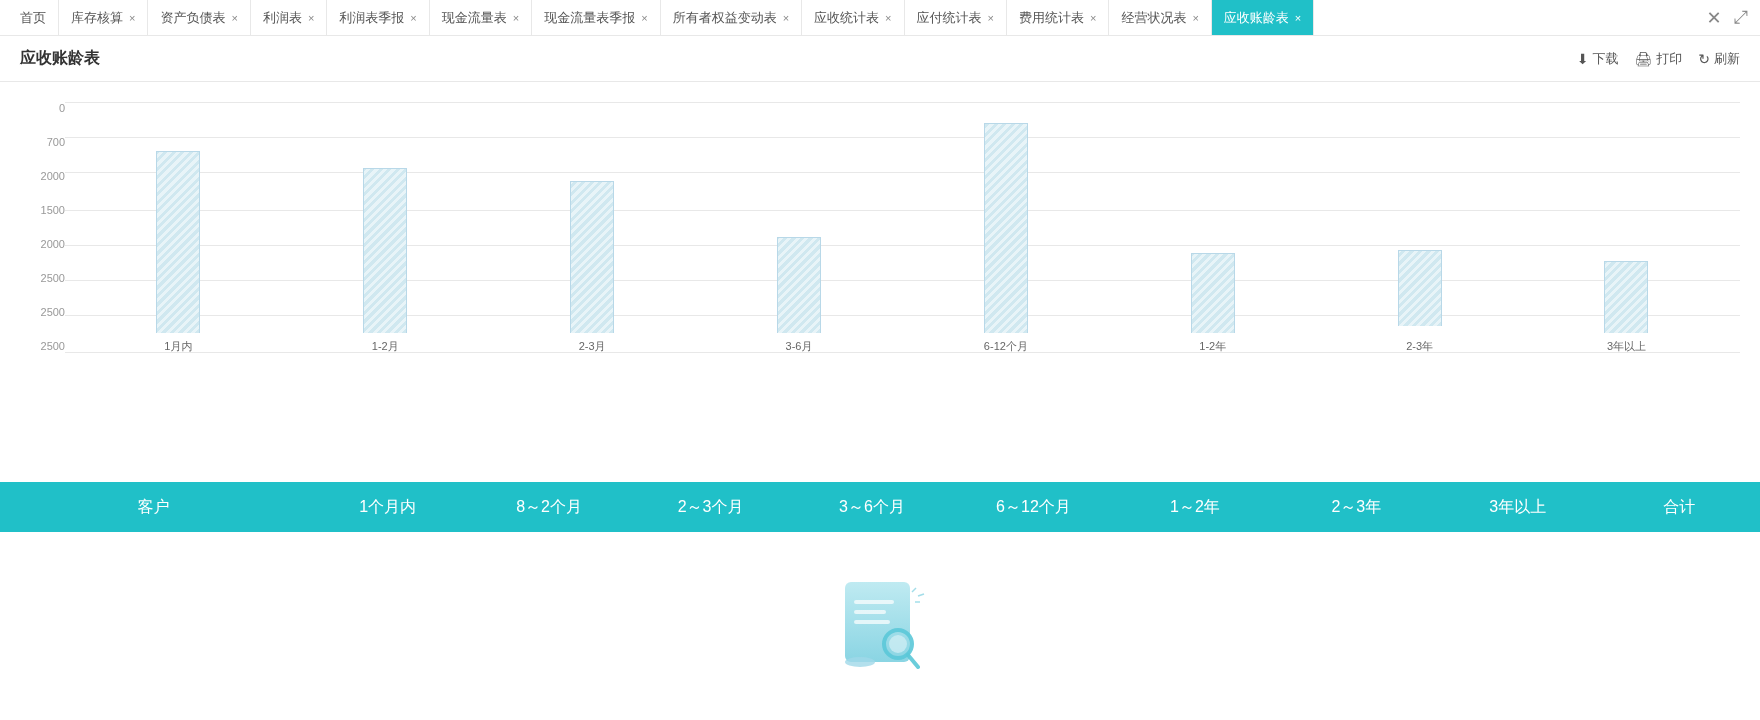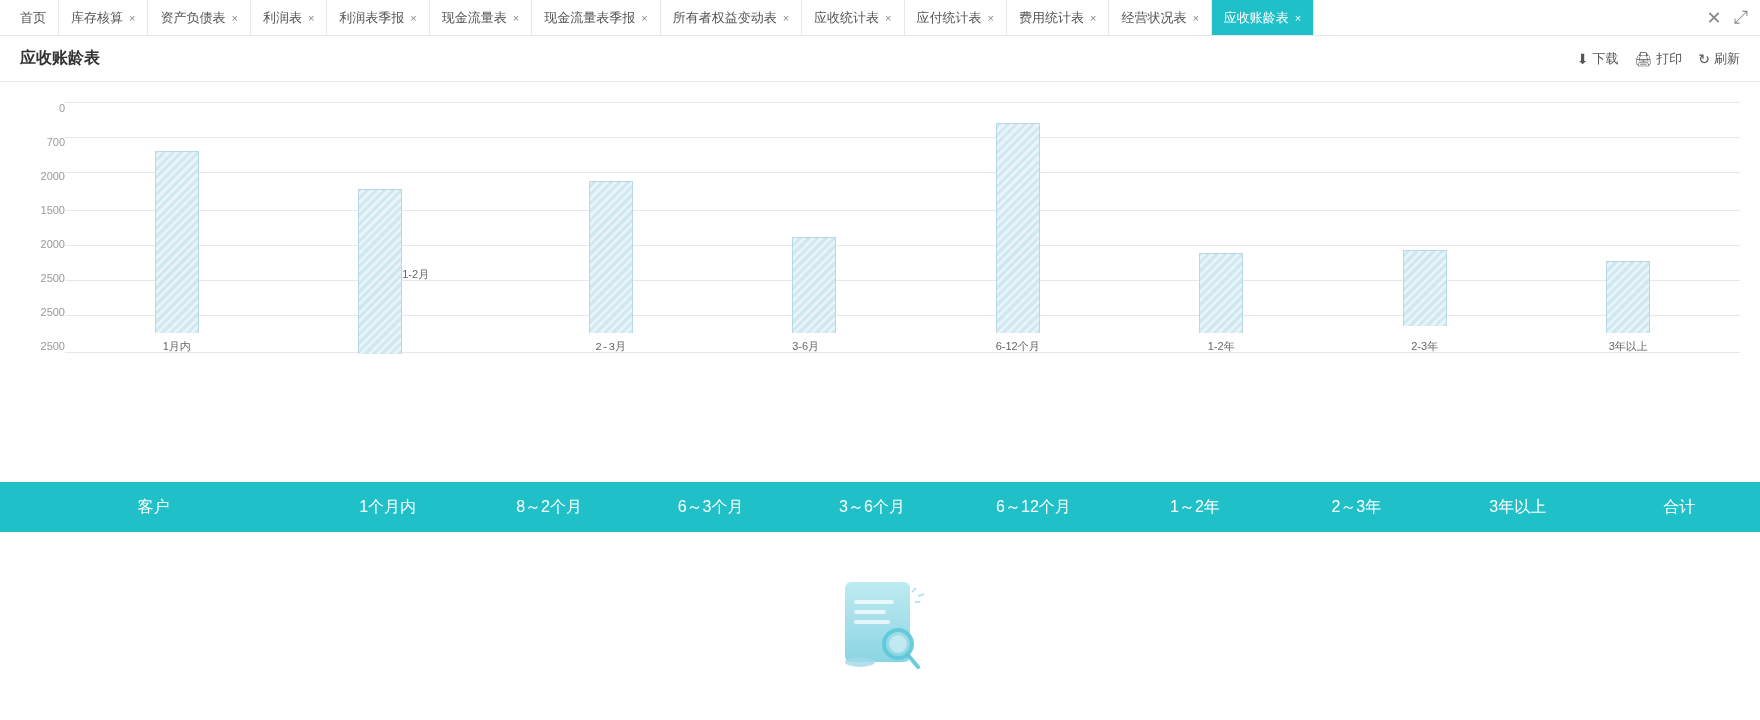"1-2月" div { flex-direction: none -> column }
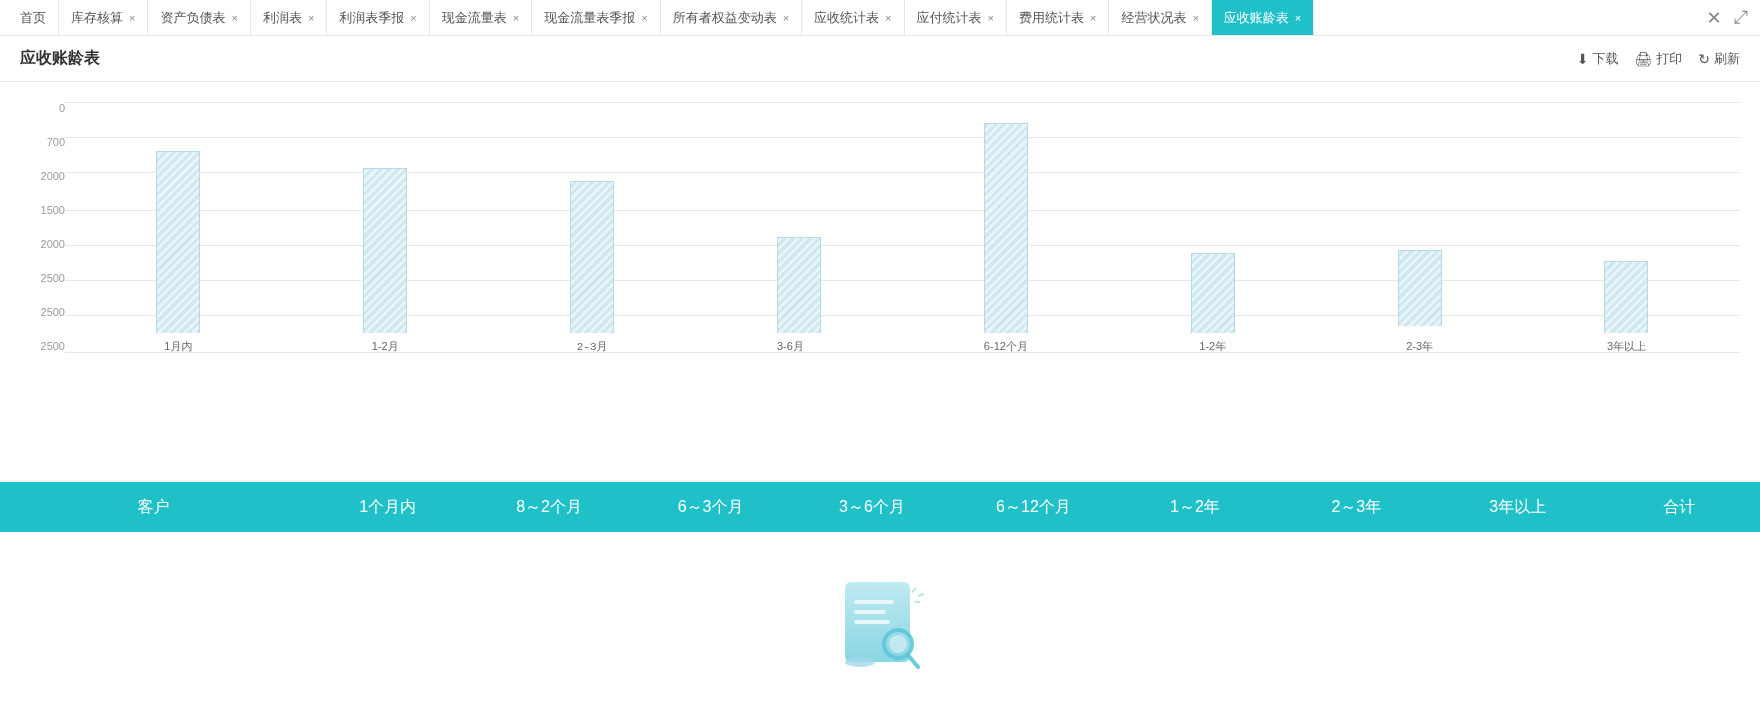"2-3月" div { font-family: Liberation Mono, monospace -> none }
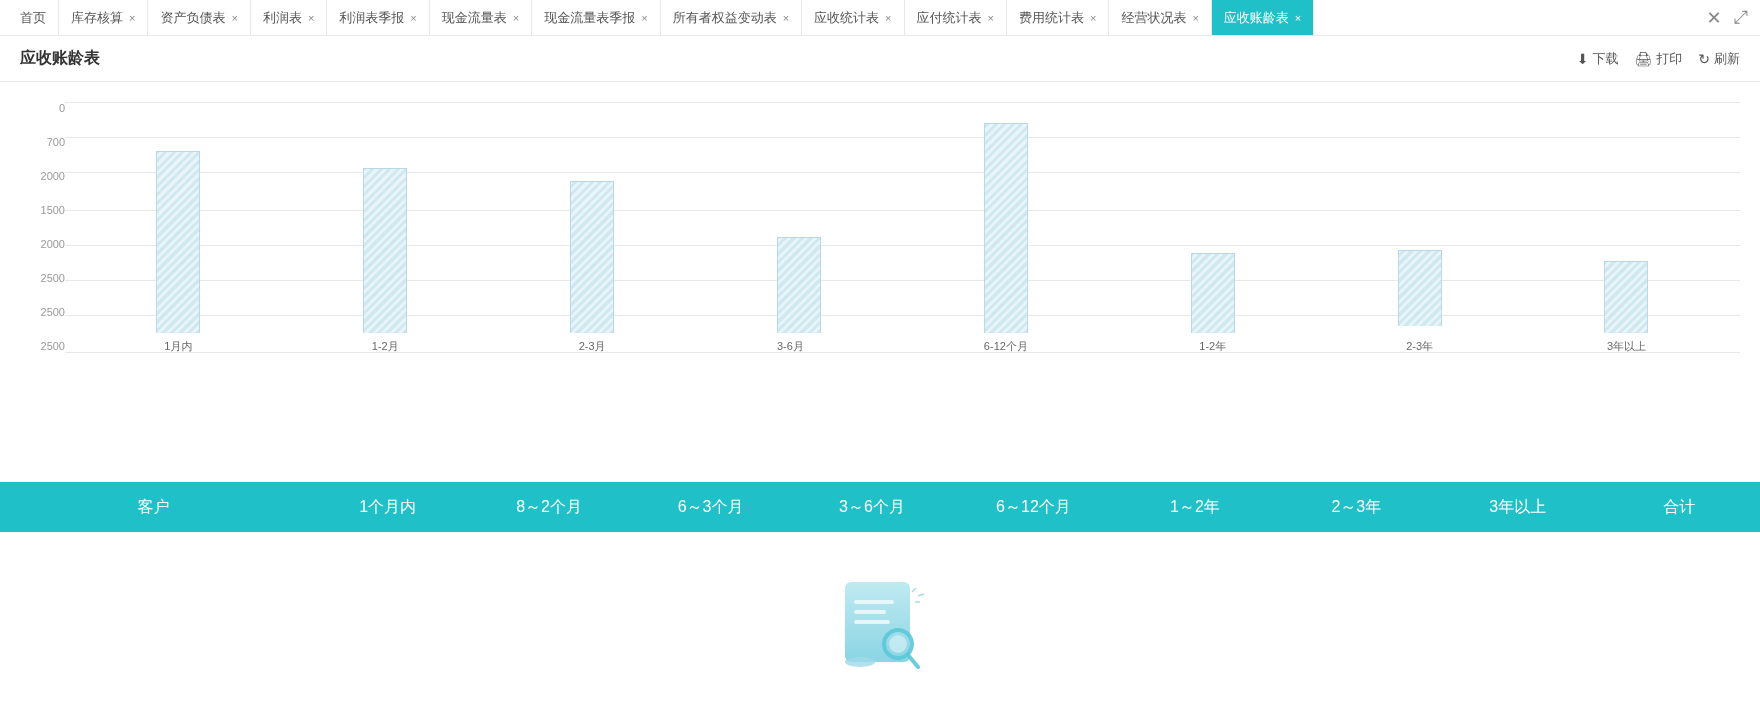"3-6月" div { align-items: flex-start -> center }
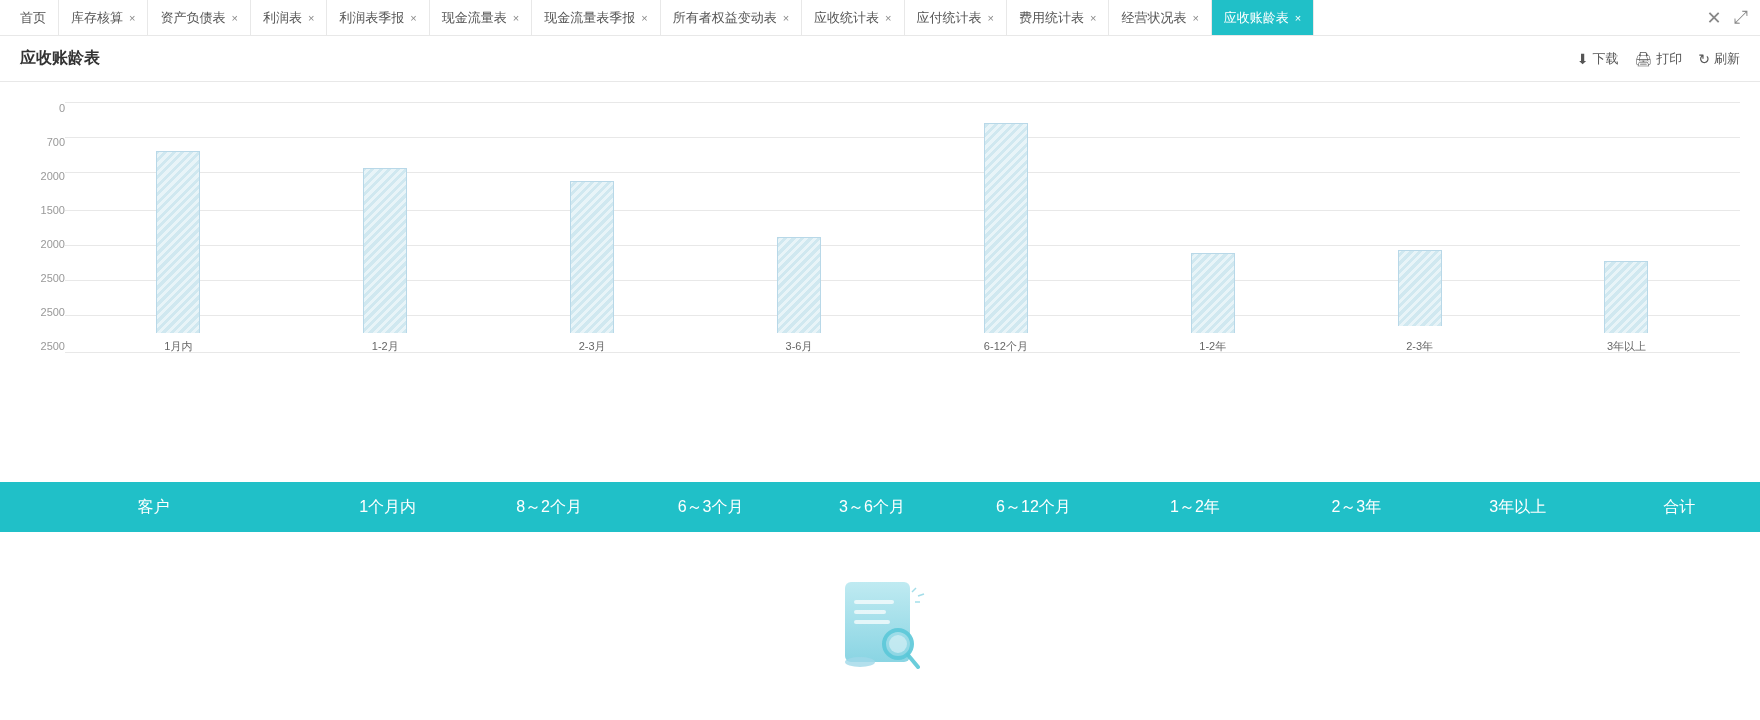"6～3个月" span { text: 6 -> 2 }
